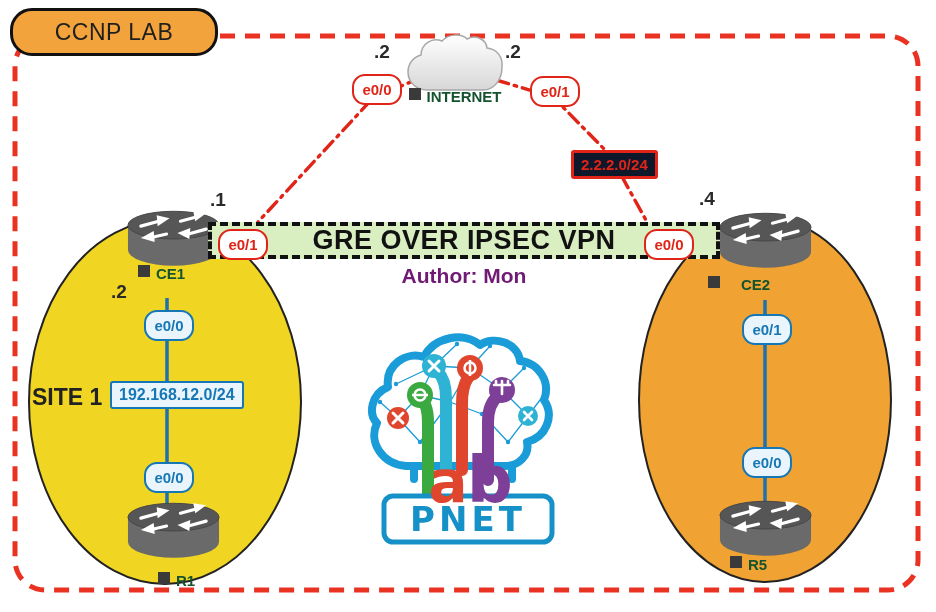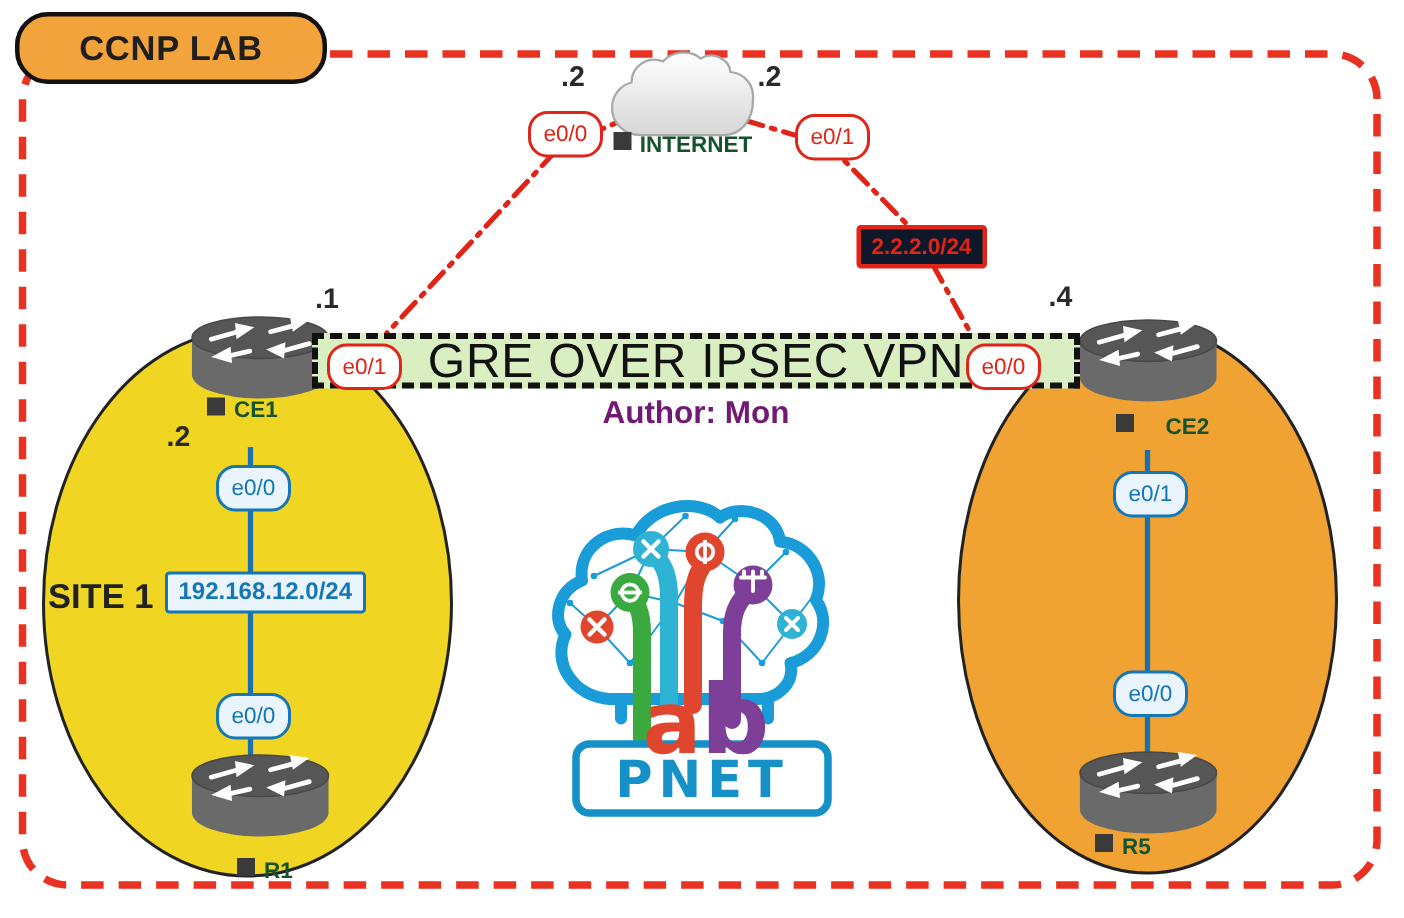"CCNP LAB" .badge { font-weight: bold -> normal }
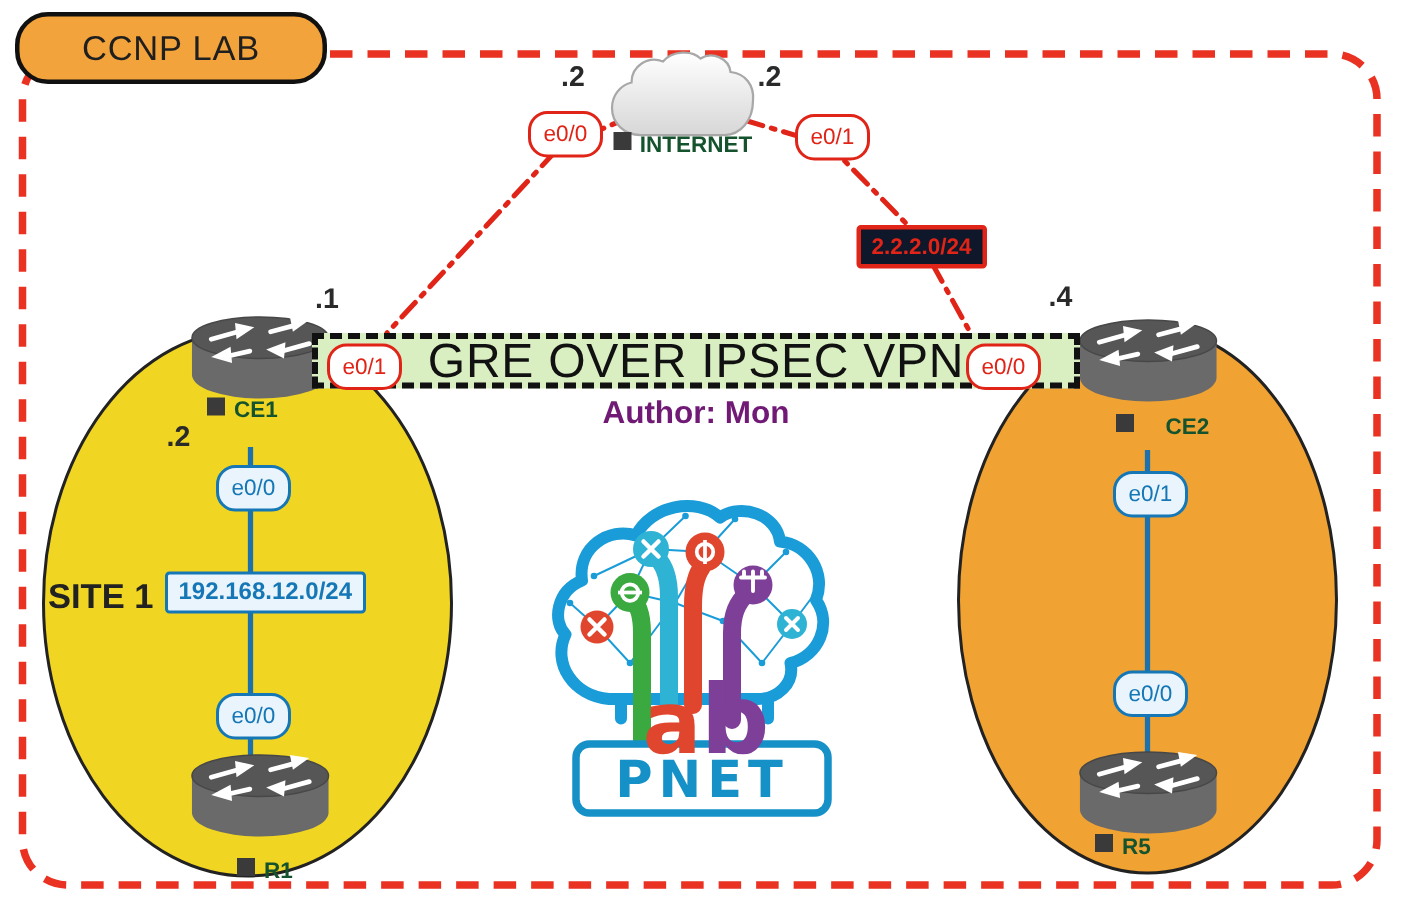"e0/0" .chip { font-weight: normal -> bold }
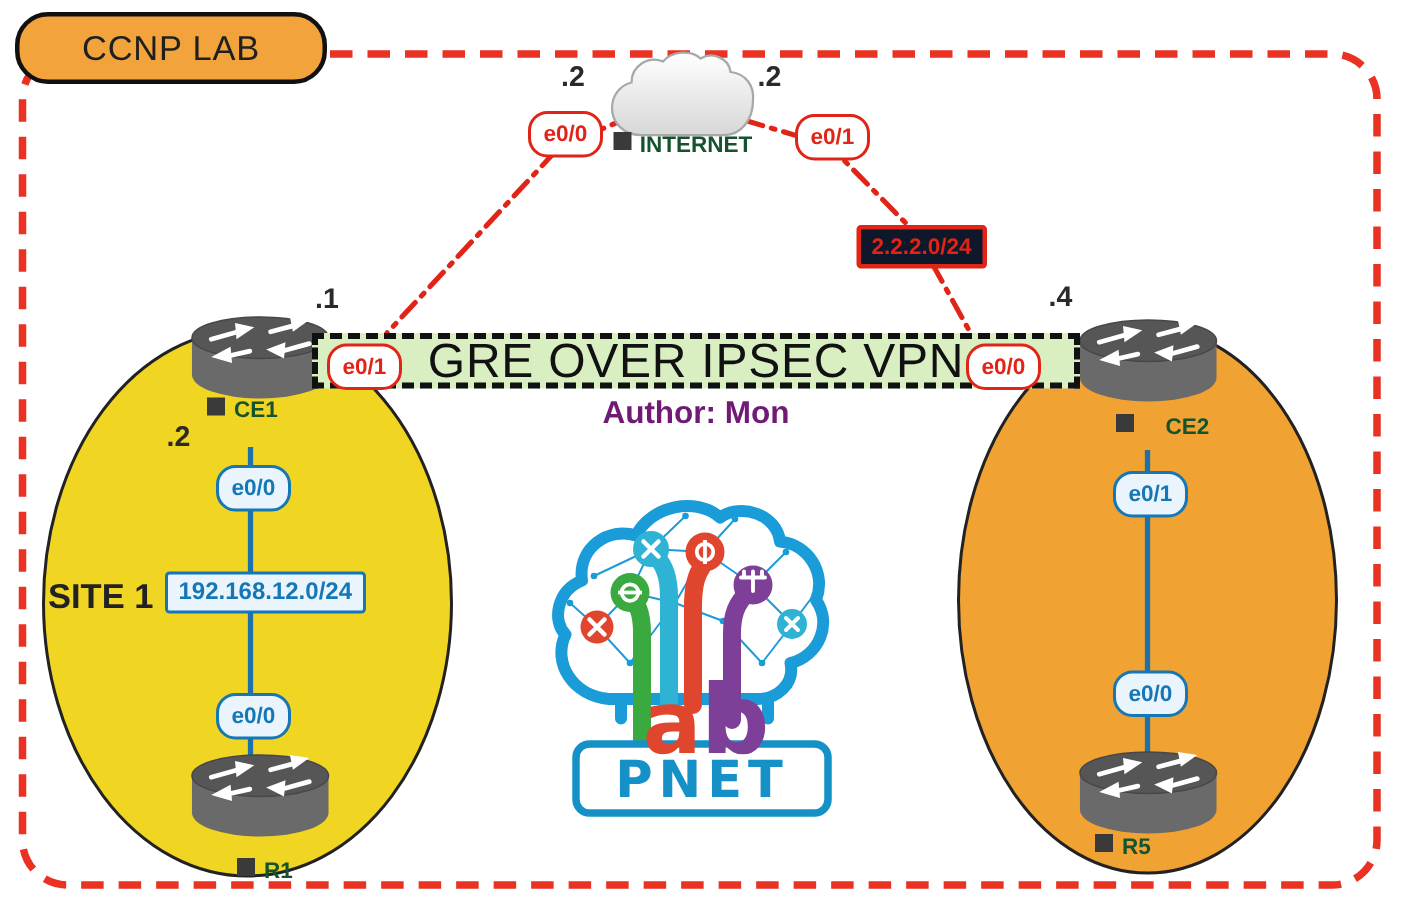"GRE OVER IPSEC VPN" .banner-title { font-size: 32px -> 27px; font-weight: normal -> bold }
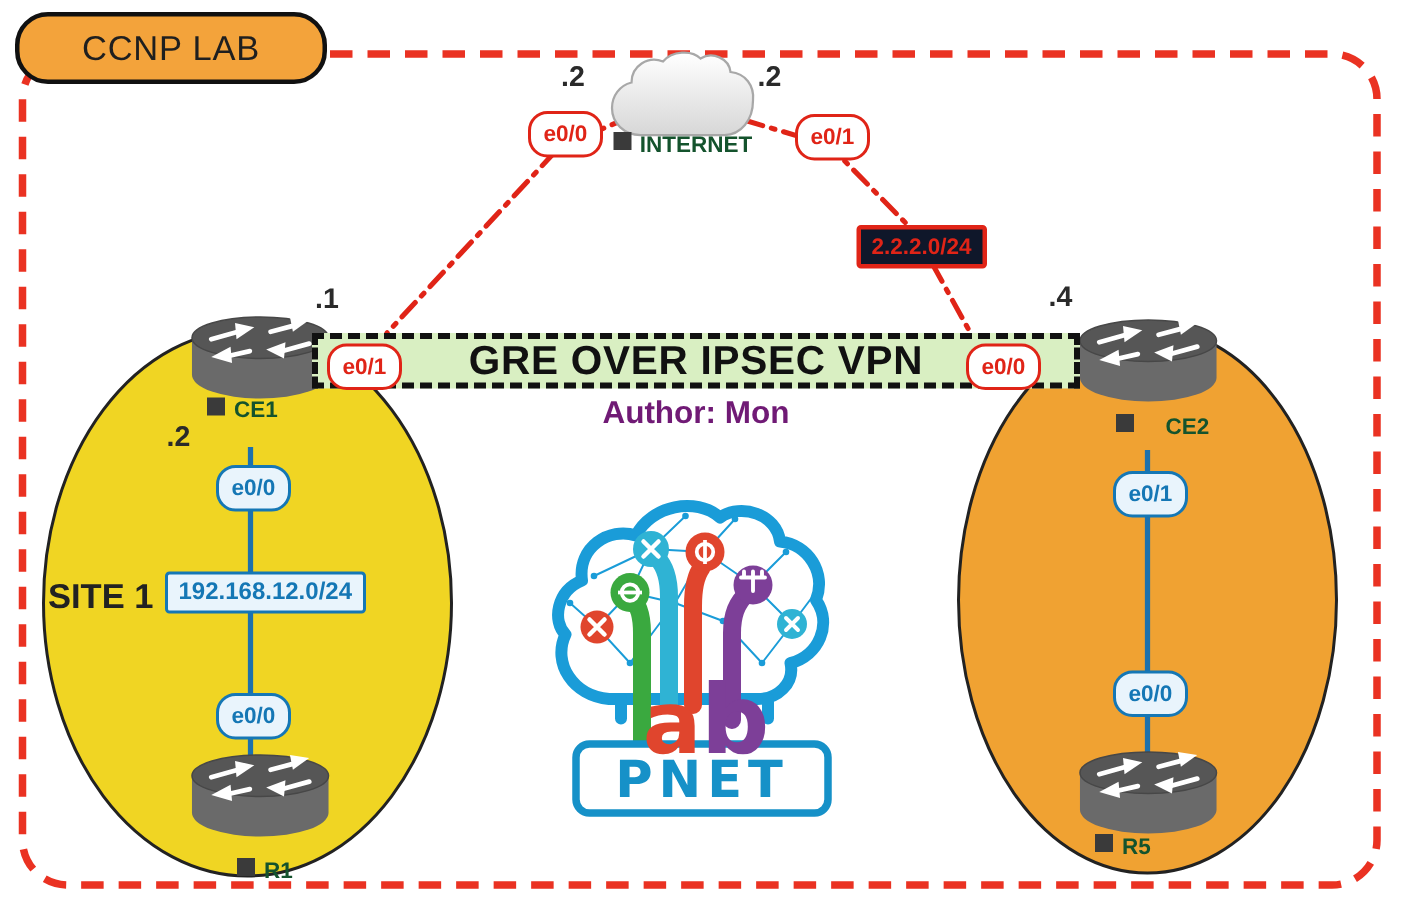"CE2" div.abs { left: 744px -> 708px }
